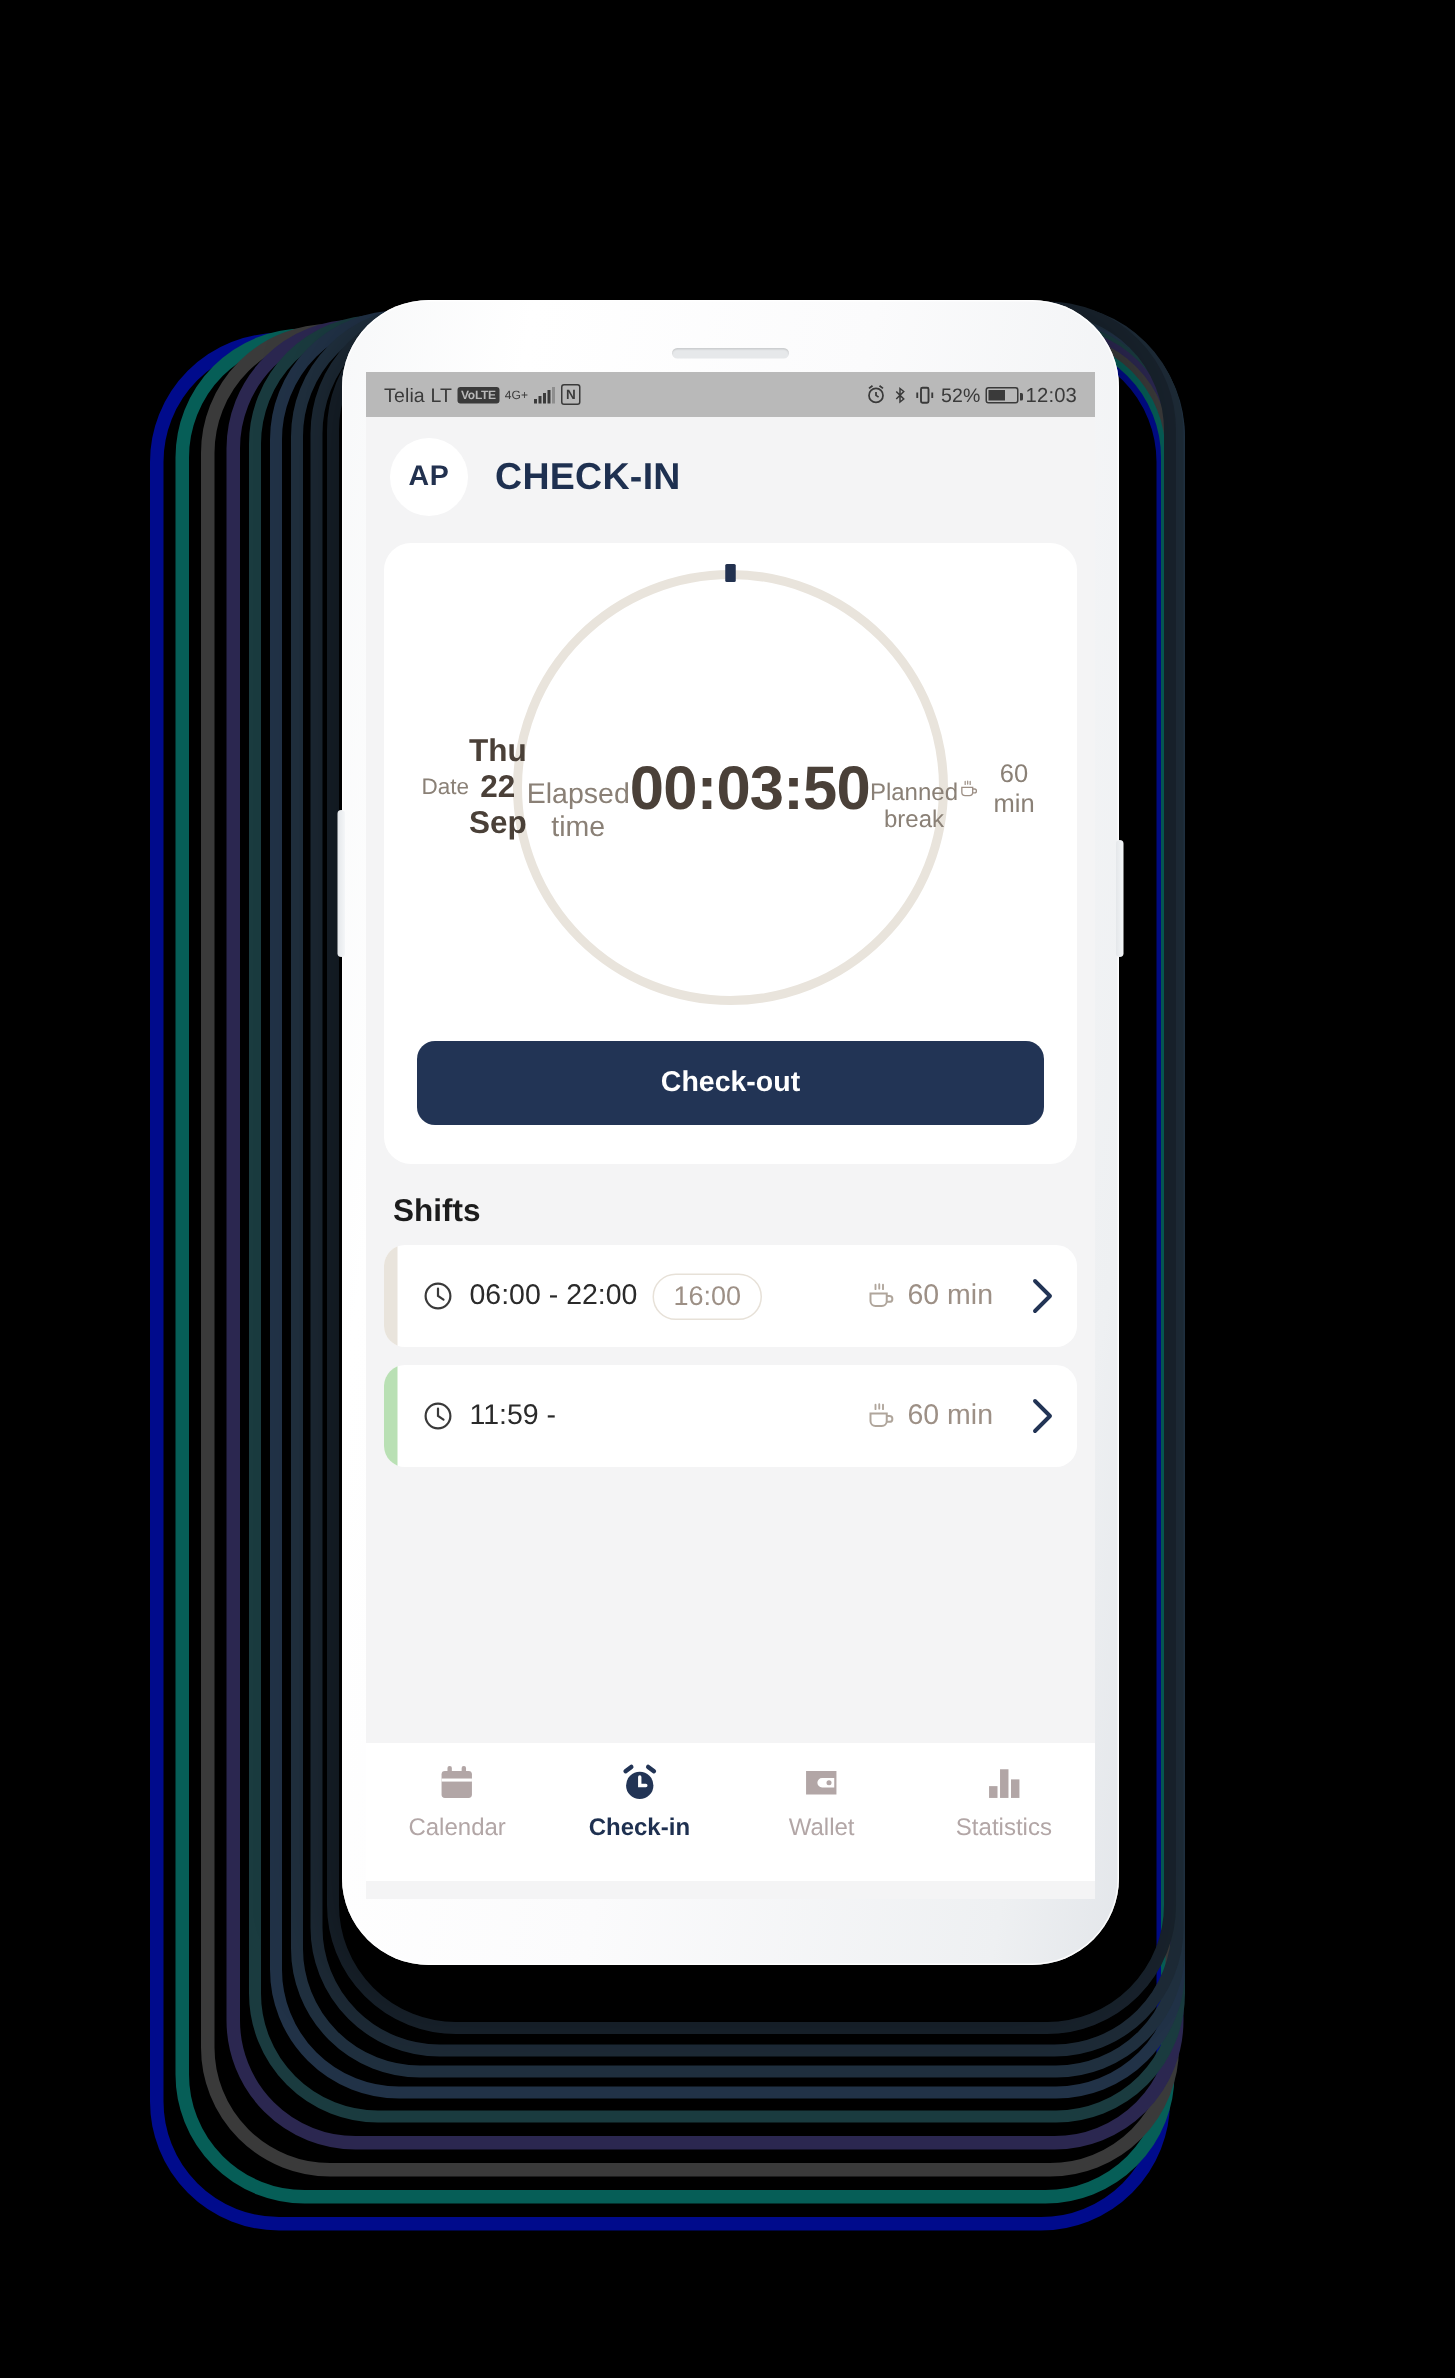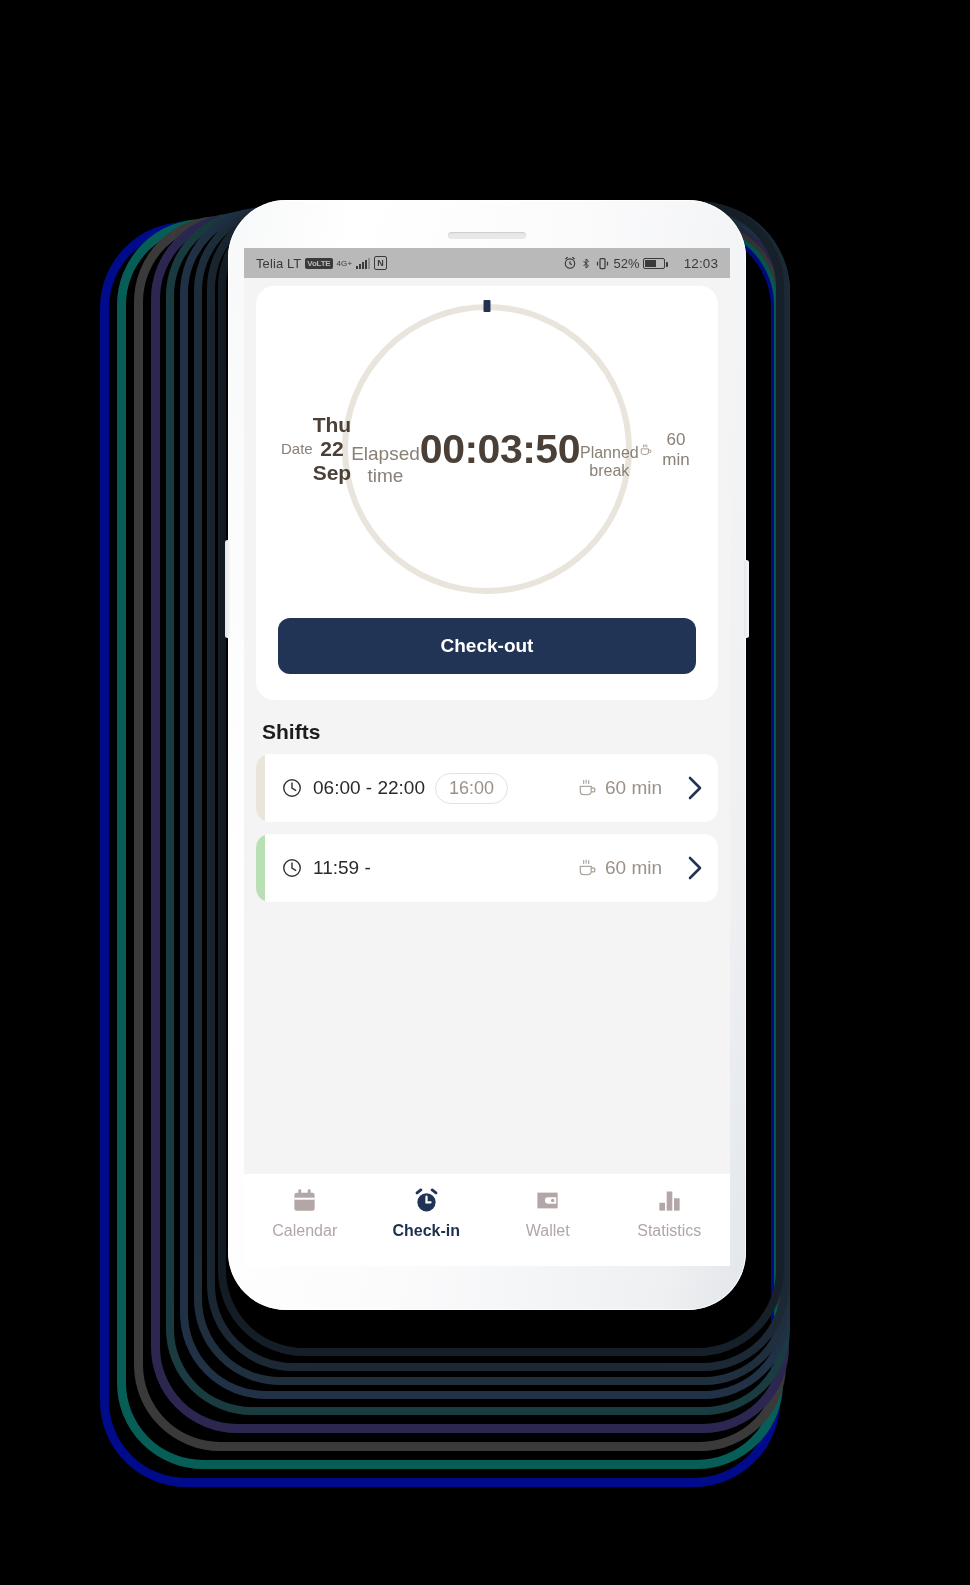"12:03" .sb-time { margin-left: 16px -> 2px }
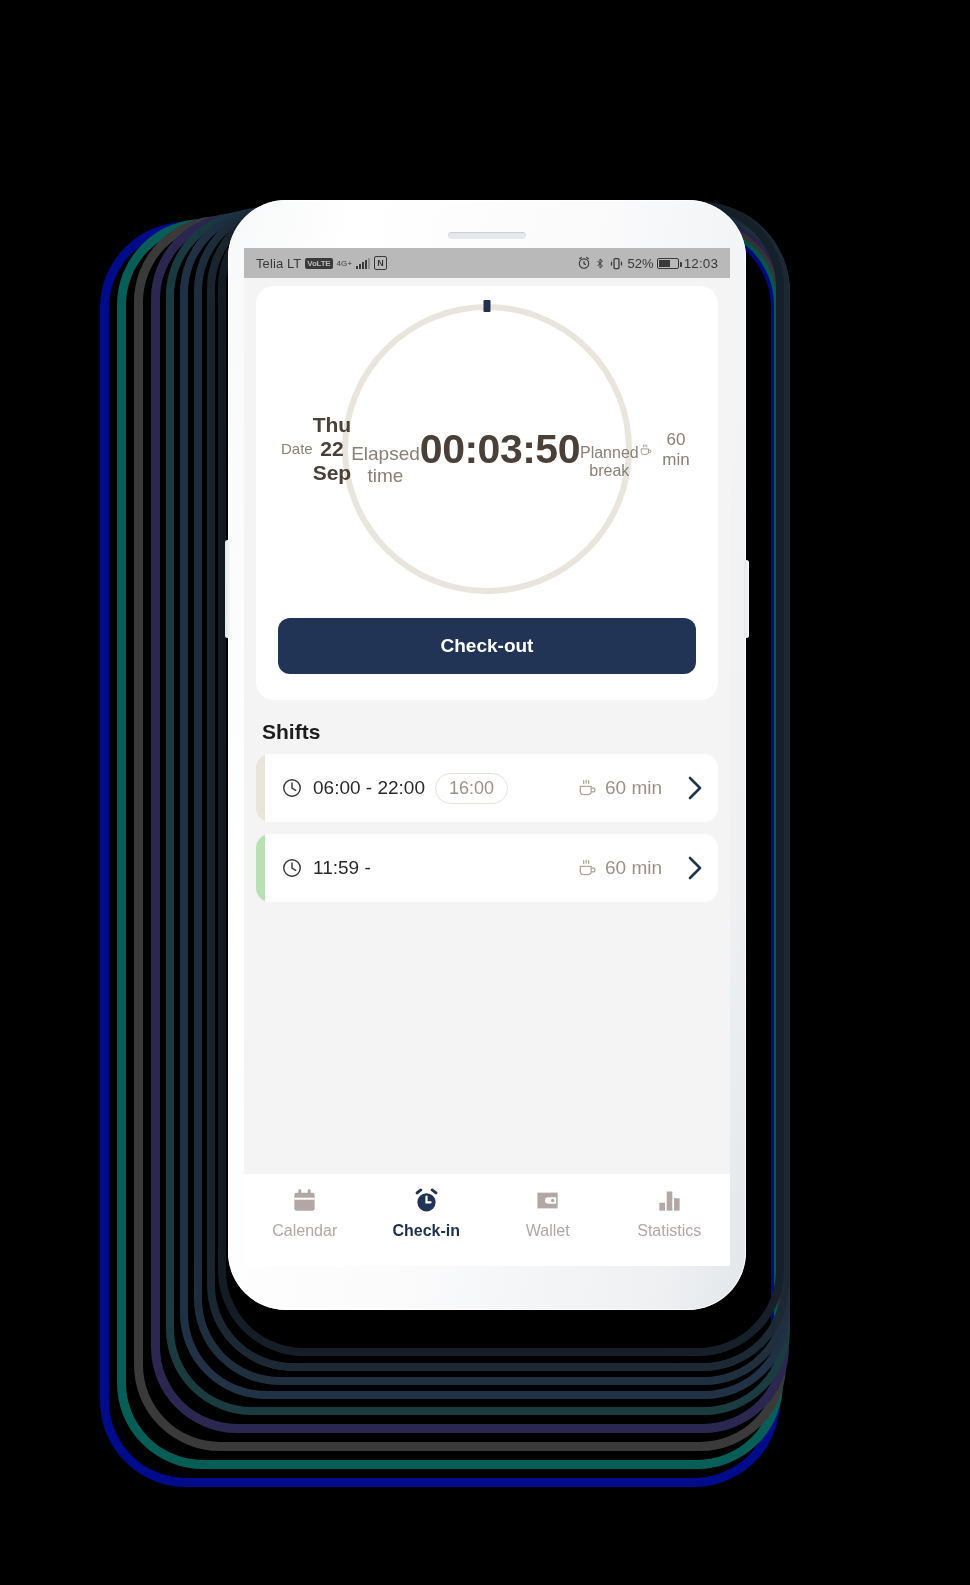"AP" div.app-header { html: none -> <div> <div>AP</div> <div>CHECK-IN</div> </div> }
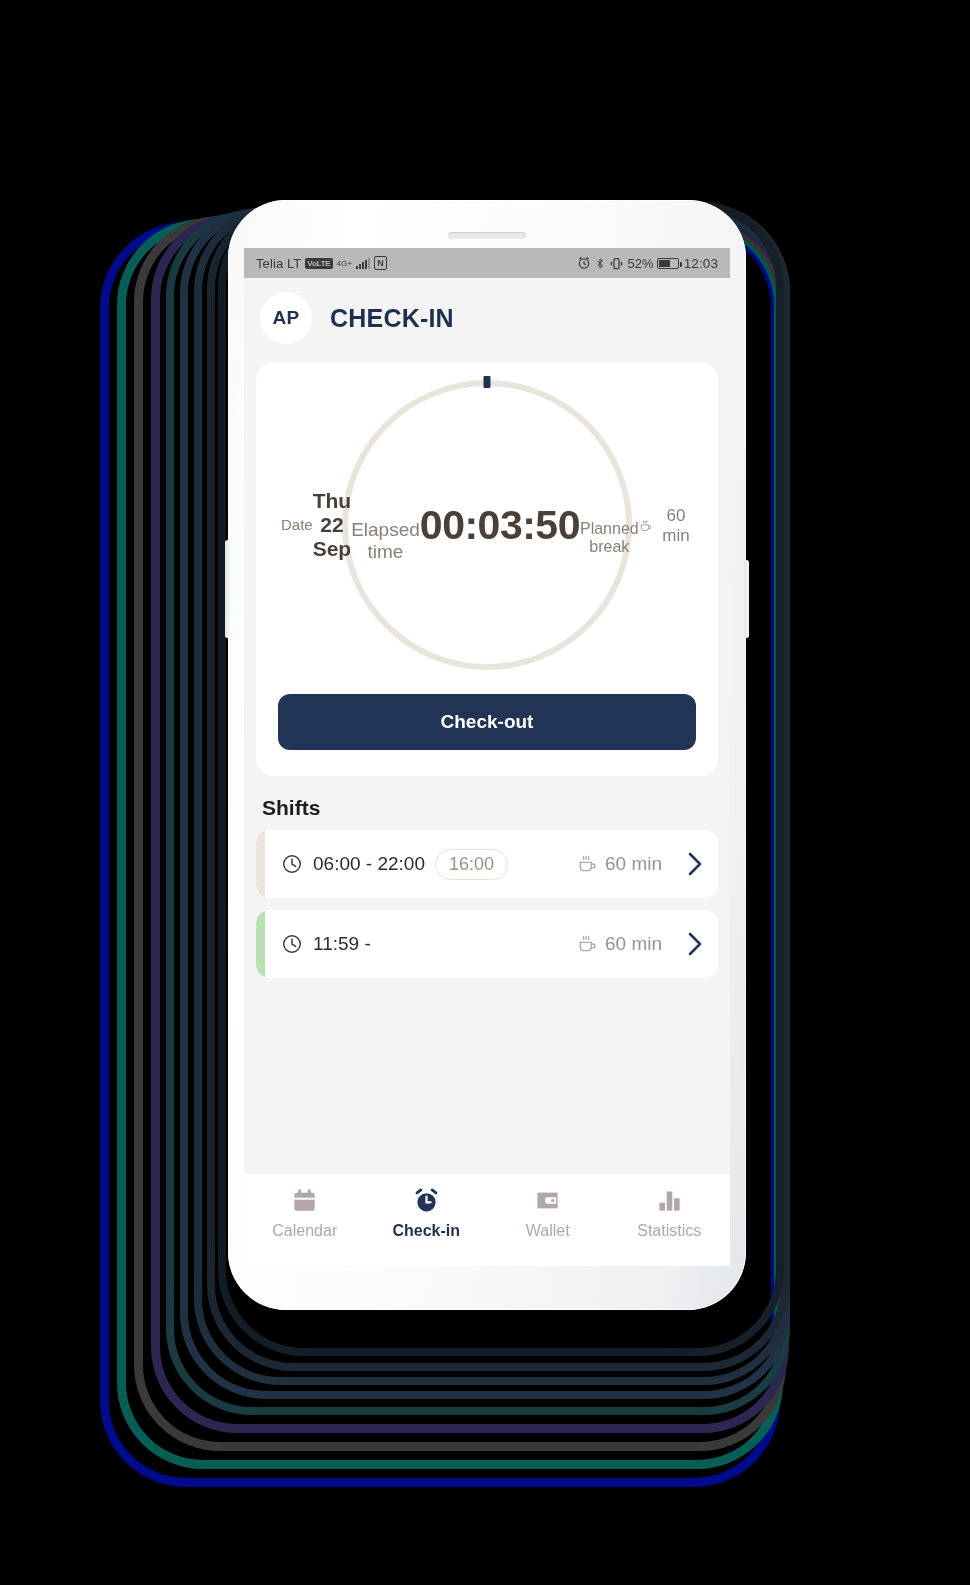"Calendar" .bottom-nav { bottom: 0 -> 12px }
